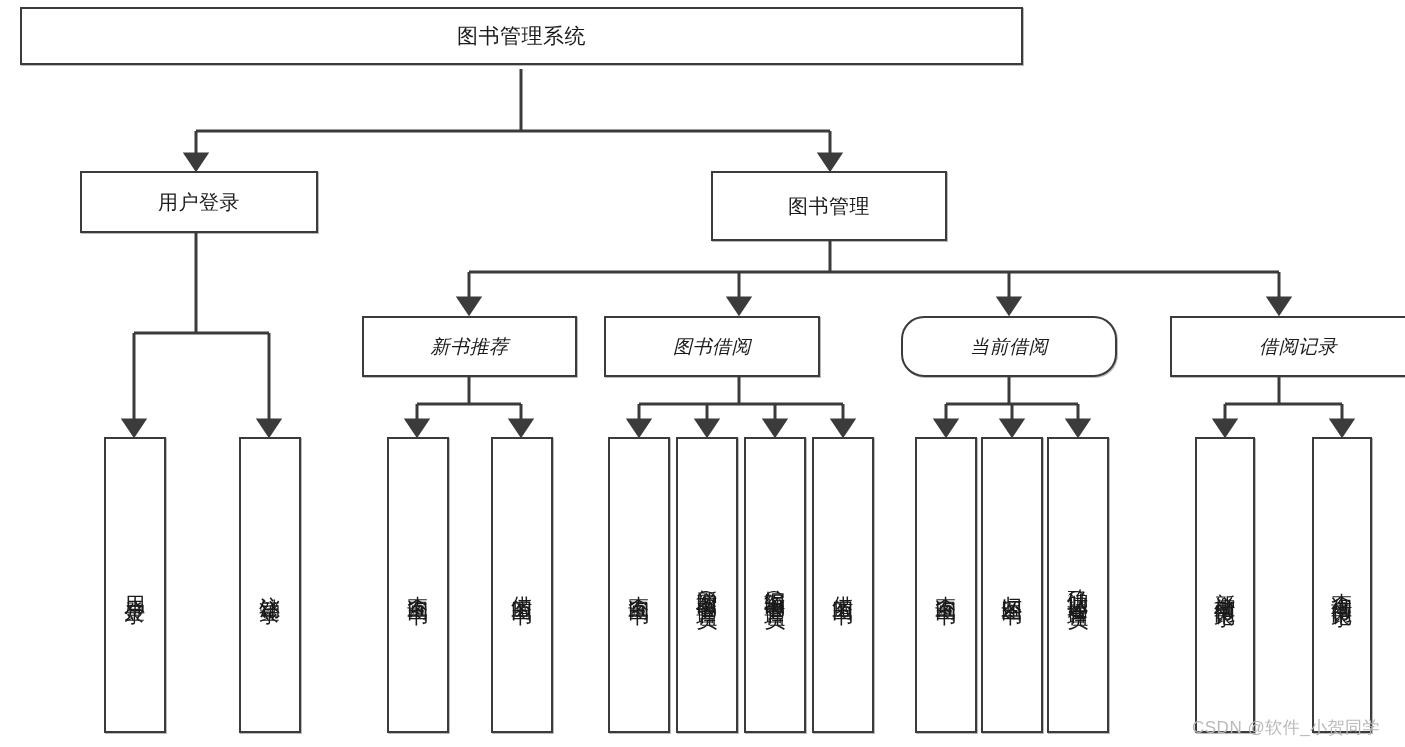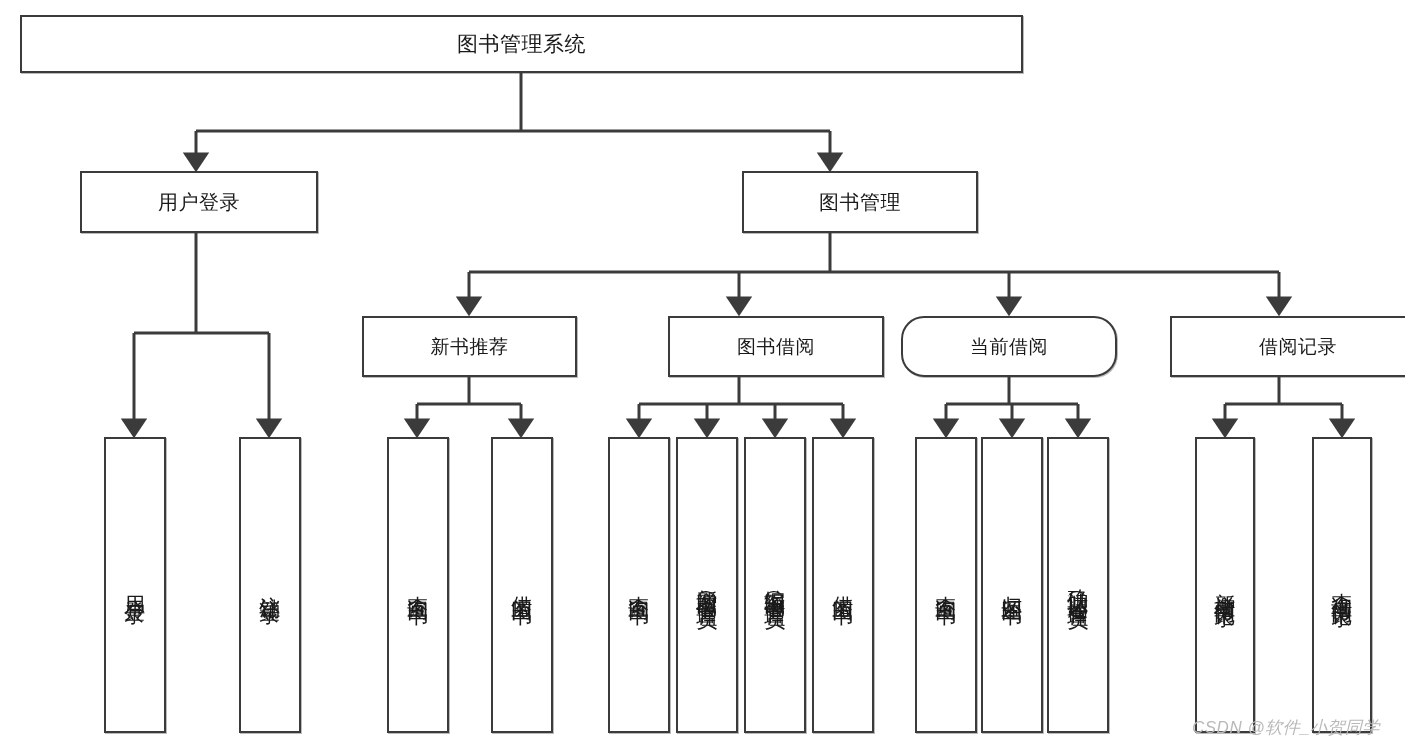"图书管理系统" div.node { top: 15px -> 7px }
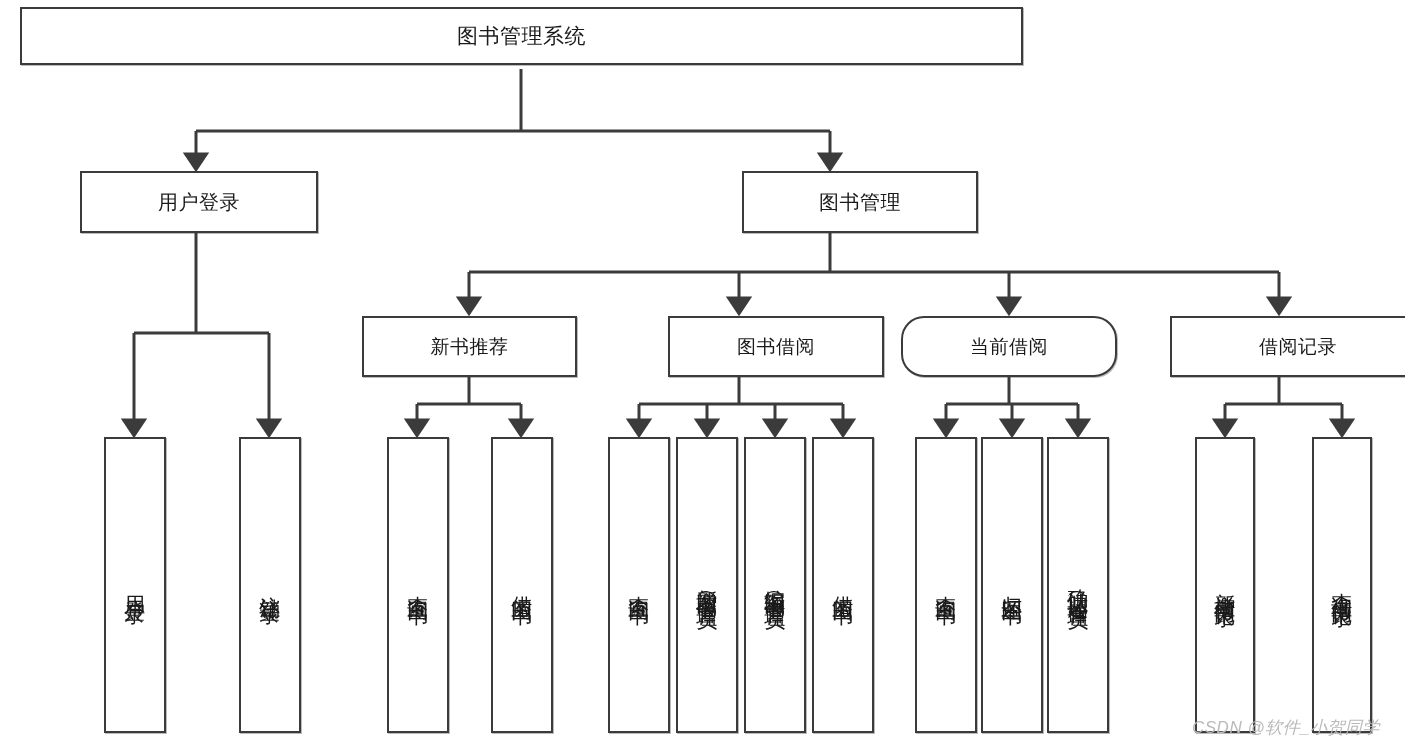"图书管理" div.node { height: 62px -> 70px; margin-left: 31px -> none }
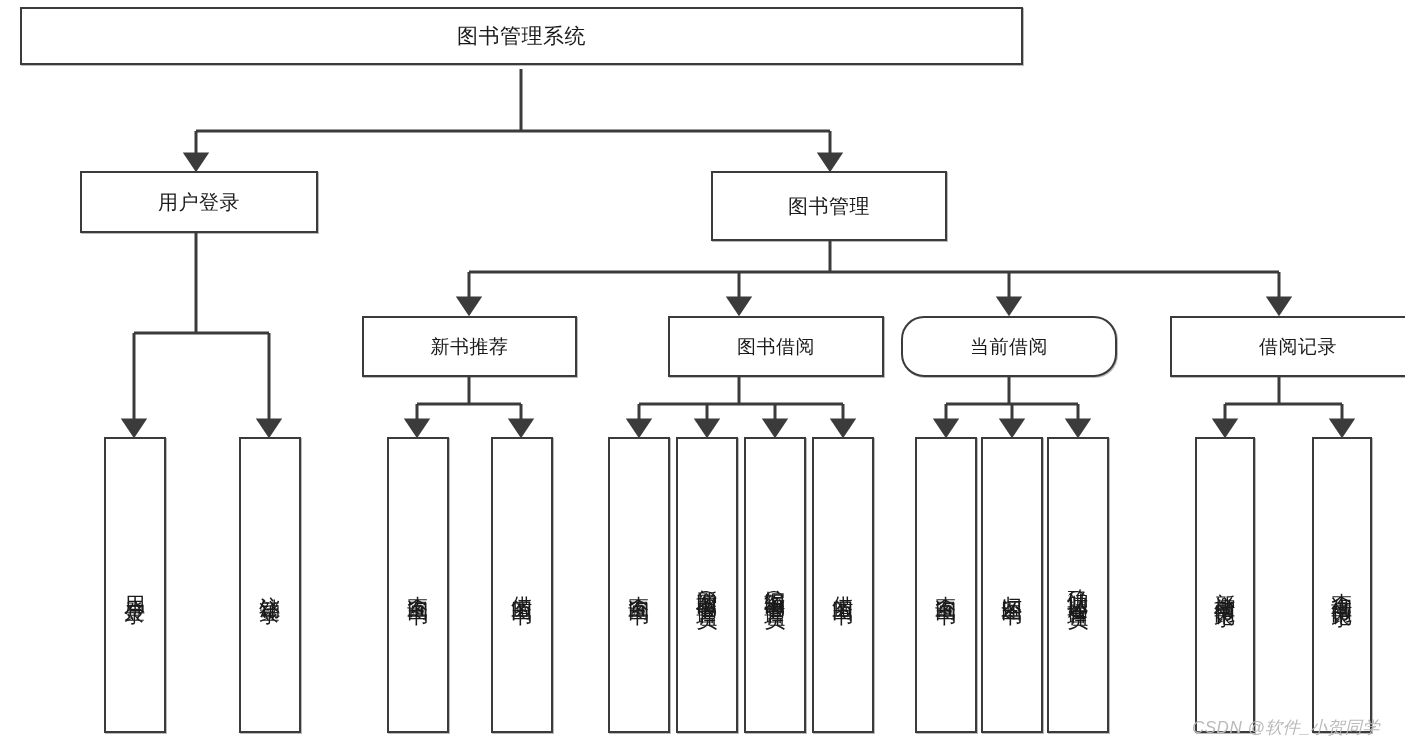"新书推荐" .node.level3 { font-style: none -> italic }
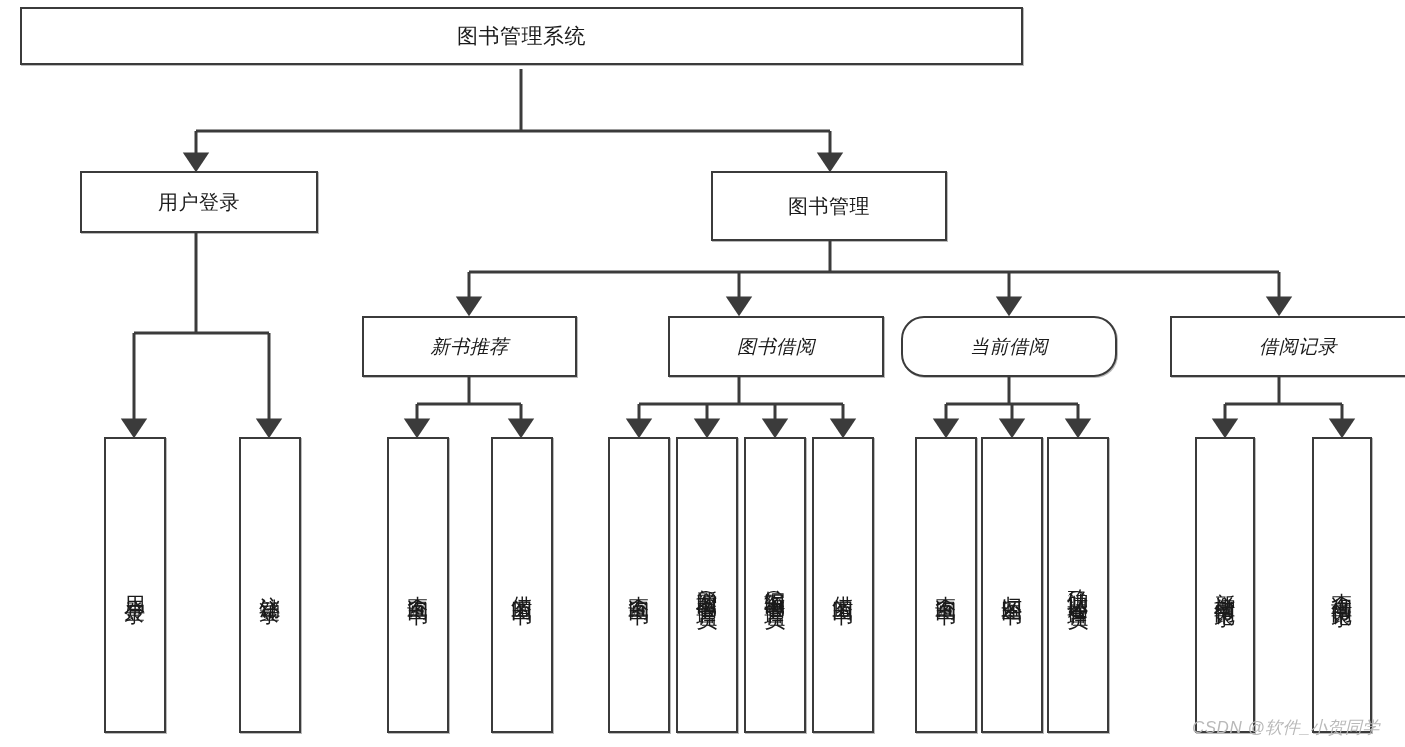"图书借阅" div.node { left: 668px -> 604px }
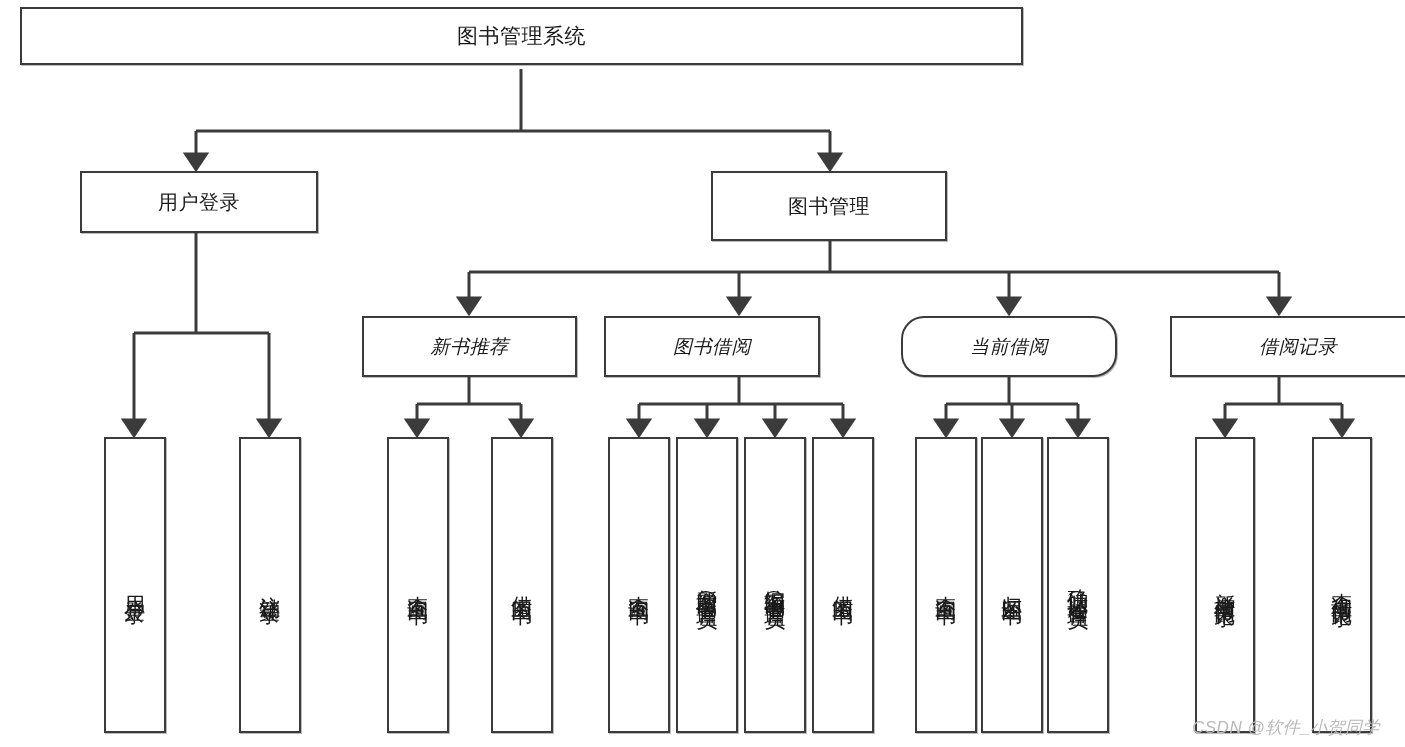"CSDN @软件_小贺同学" .watermark { font-style: italic -> none }
